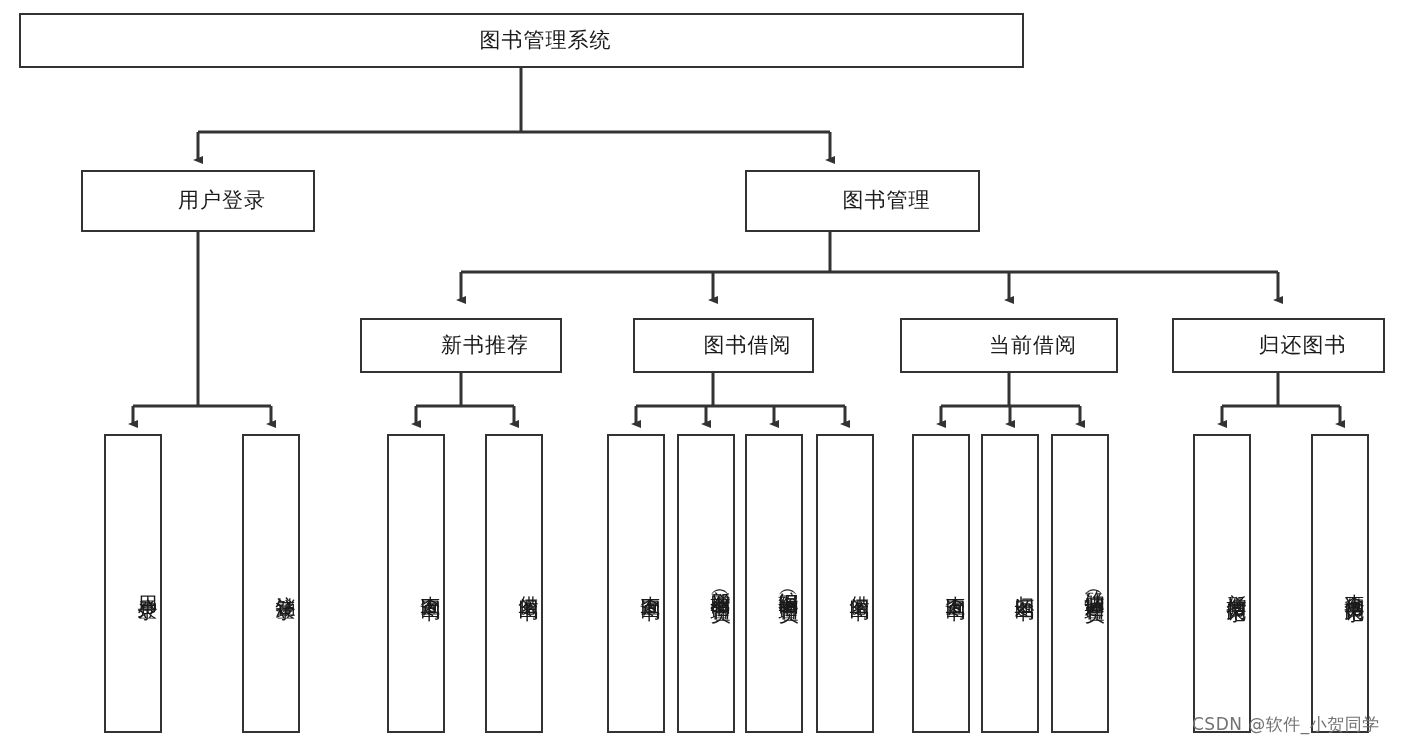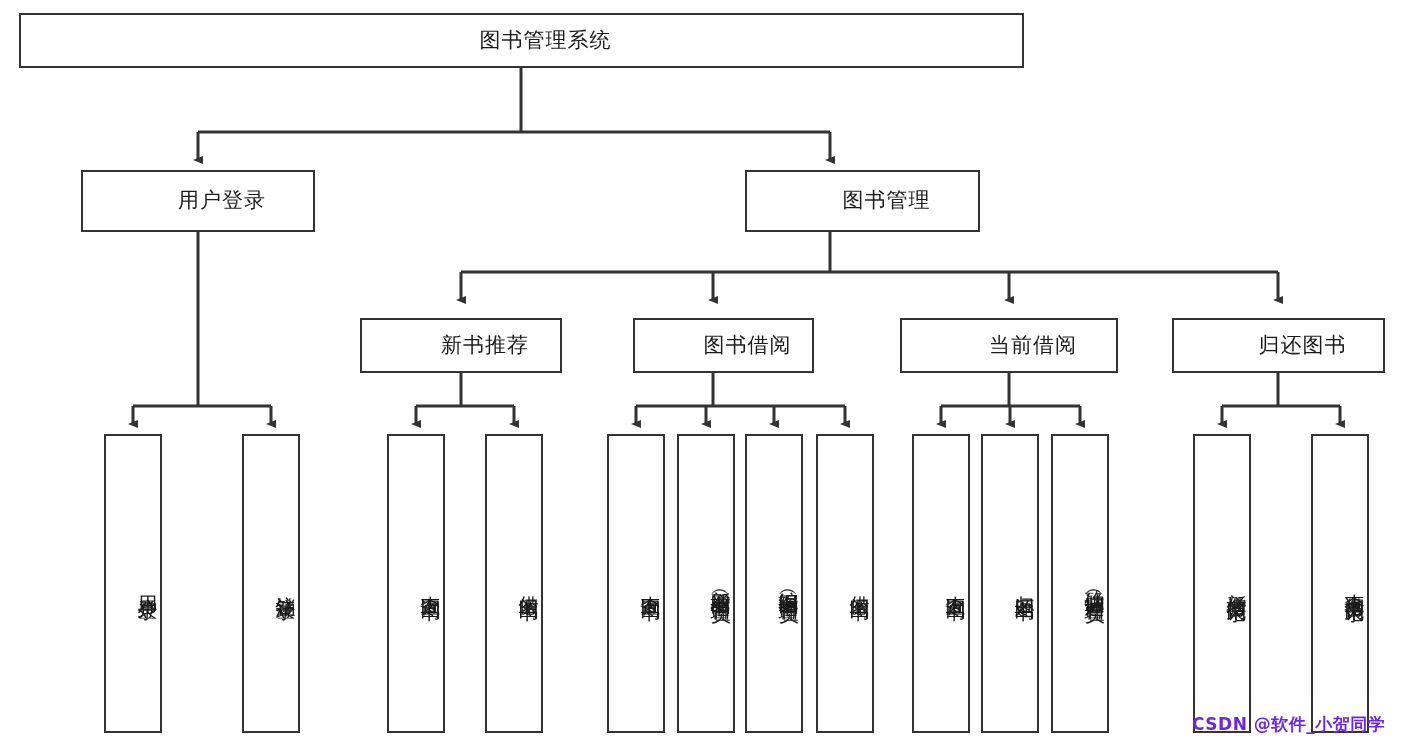"CSDN @软件_小贺同学" .watermark { color: #6d28d9 -> #737373; font-weight: bold -> none }
